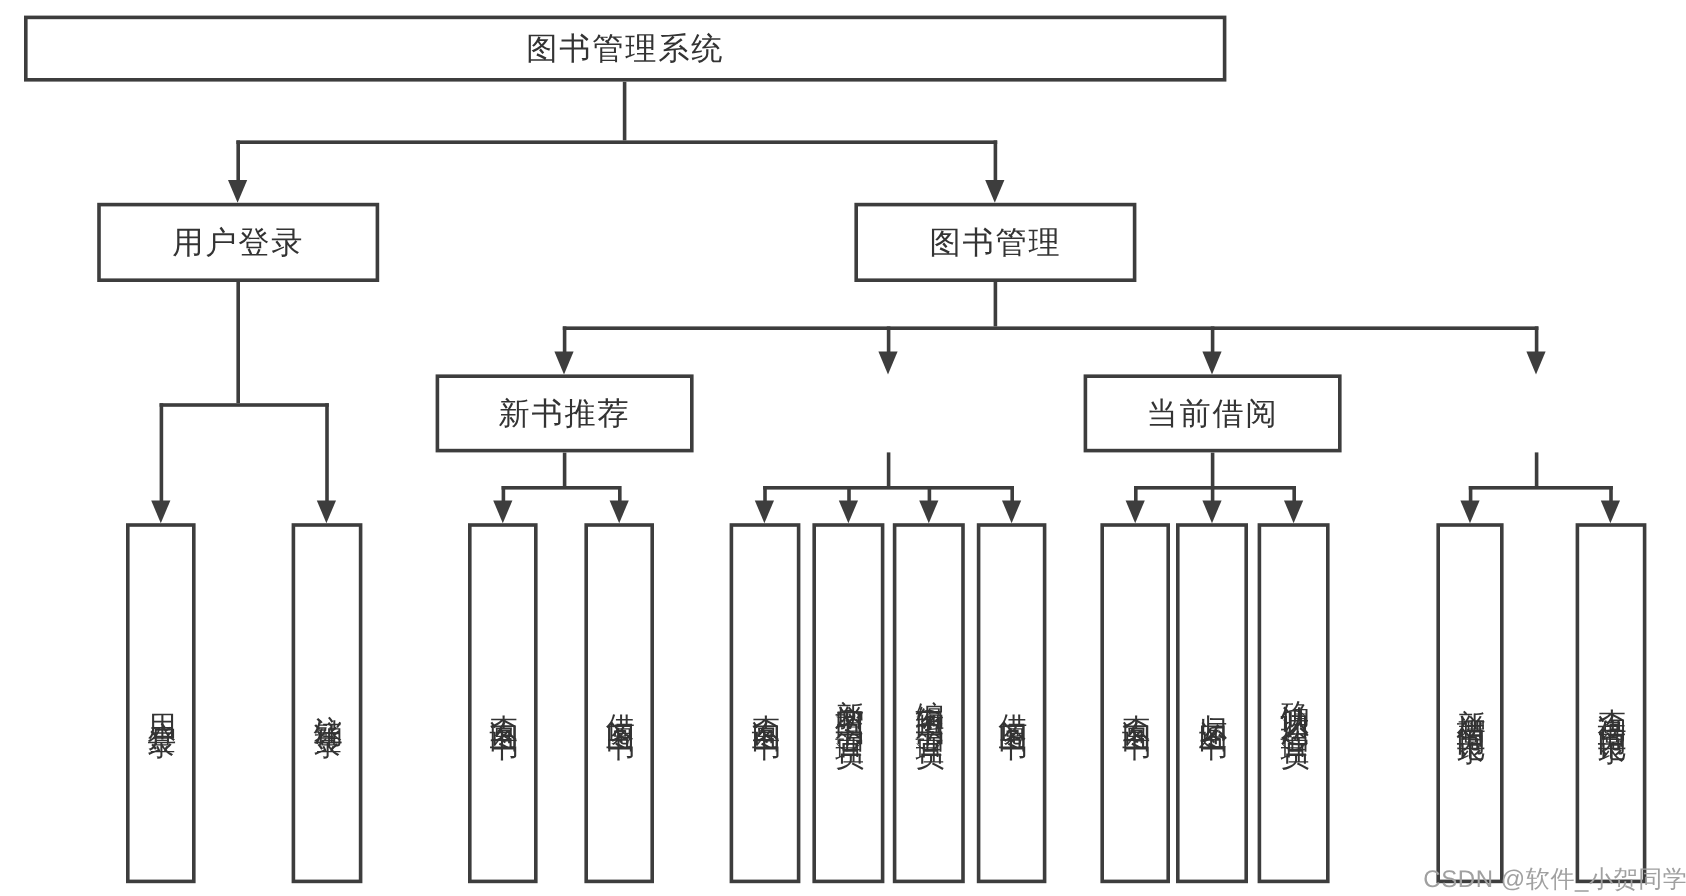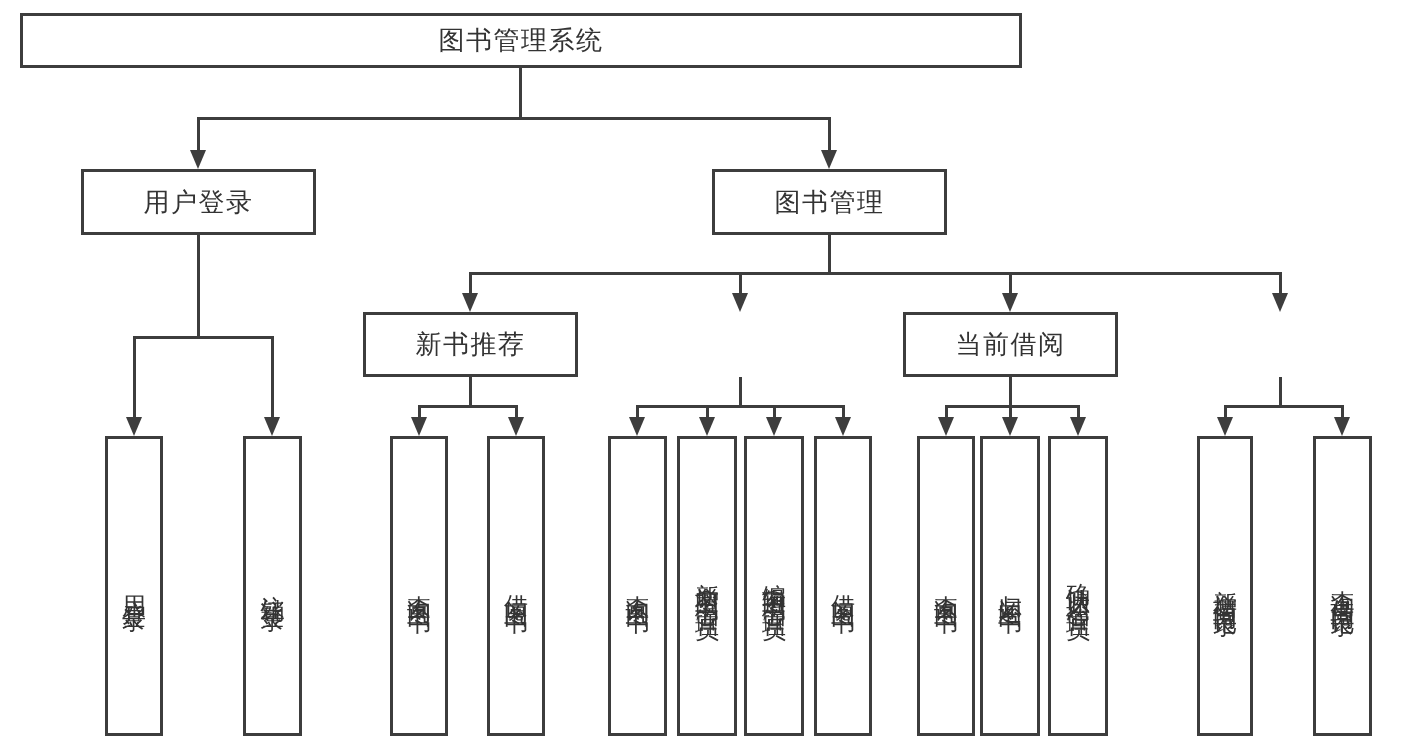"CSDN @软件_小贺同学" div.watermark { html: none -> <div>CSDN @软件_小贺同学</div> }
